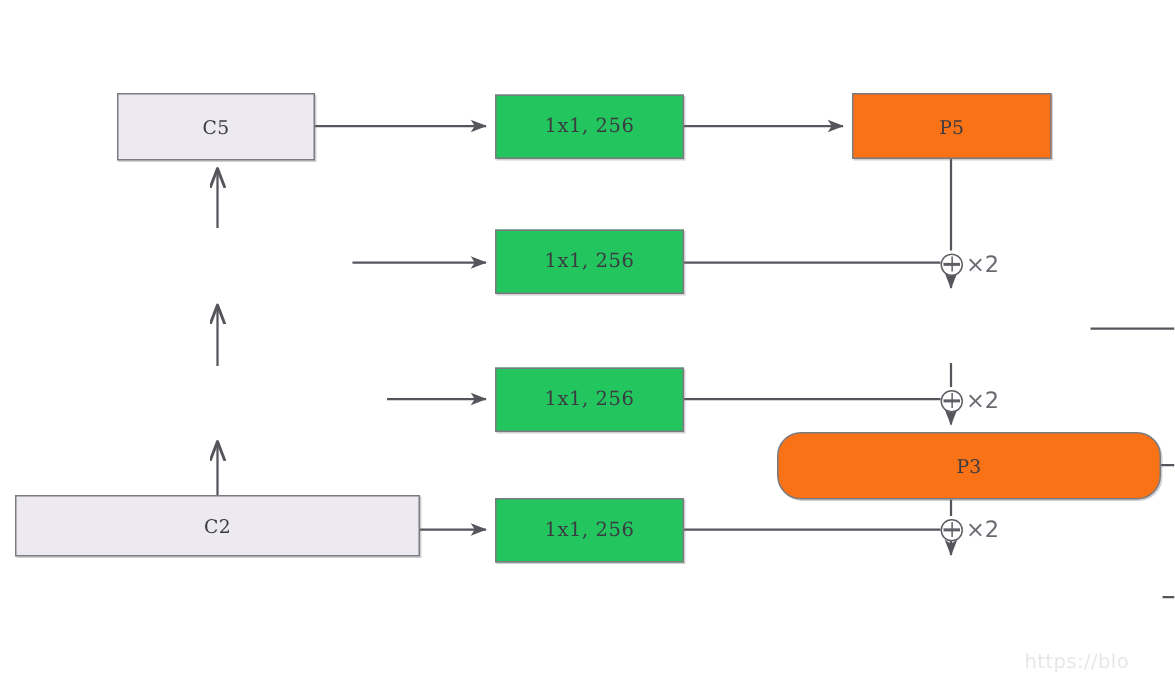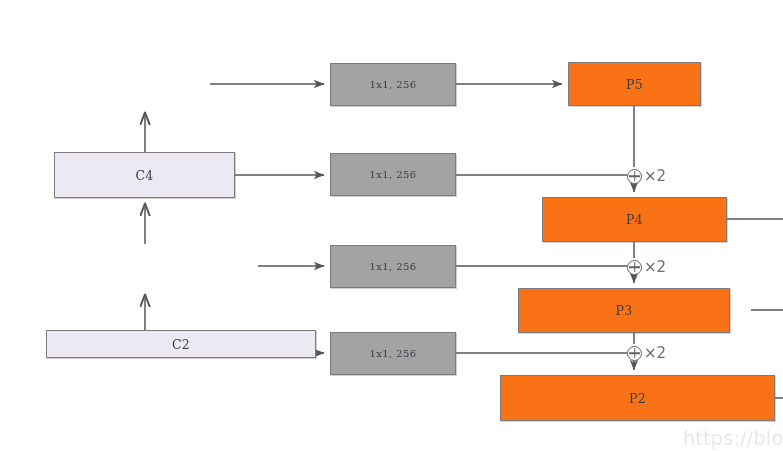"C5" div.node { html: none -> <div> <span>C5</span> </div> }
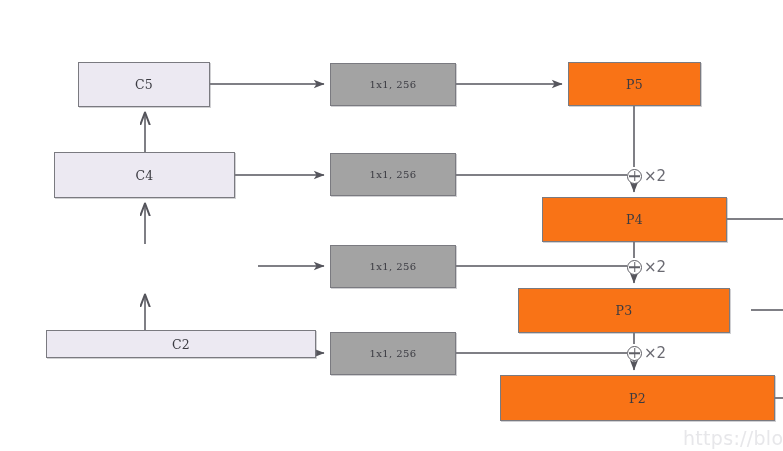"1x1, 256" .node-conv { background: #a3a3a3 -> #22c55e; font-size: 10px -> 13px }
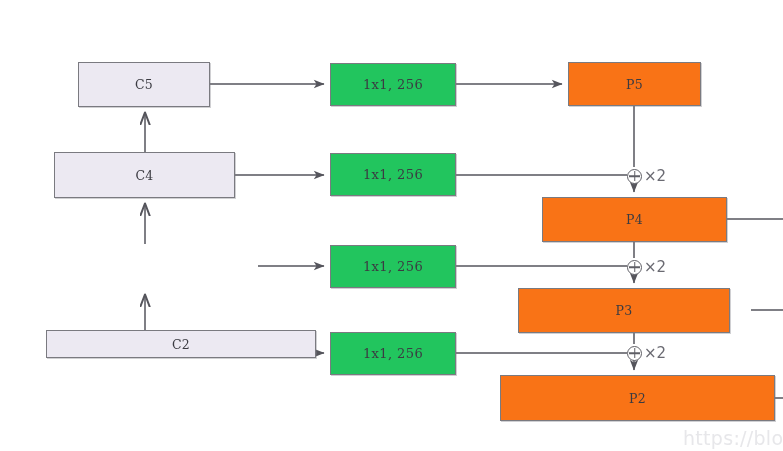"C4" div.node { html: <div> <span>C4</span> </div> -> none }
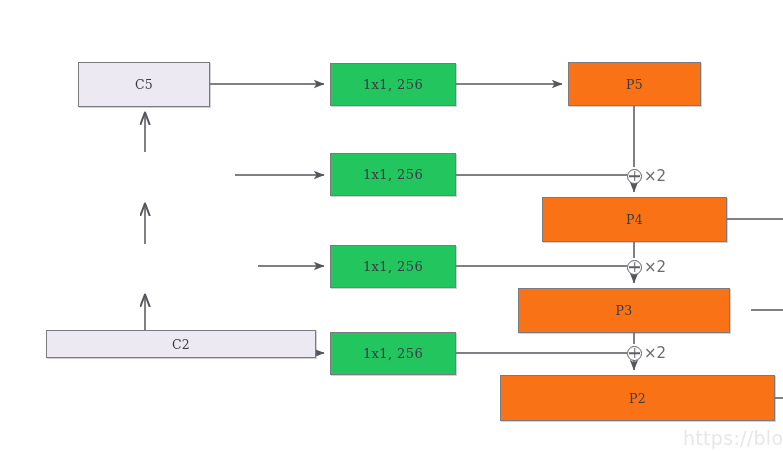"P4" div.node { html: <div> <span>P4</span> </div> -> none }
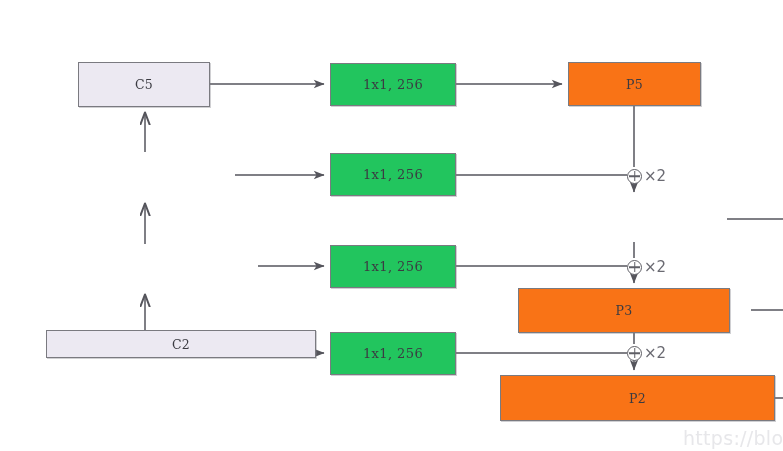"P3" div.node { border-radius: none -> 16px; width: 212px -> 256px }
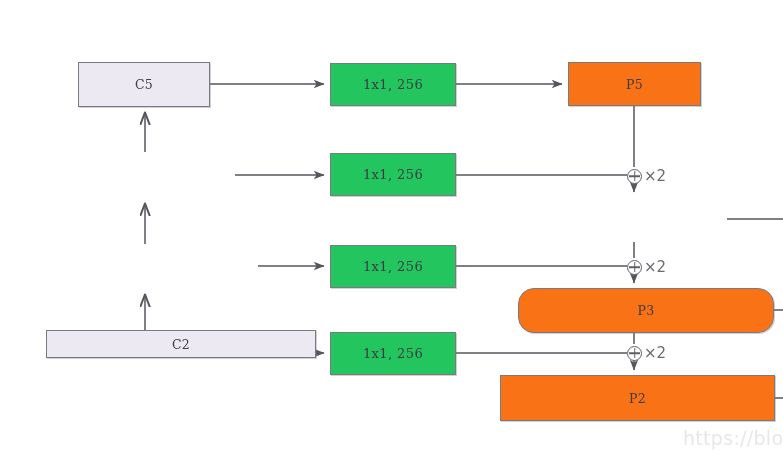"C2" div.node { height: 28px -> 41px; margin-left: 36px -> none }
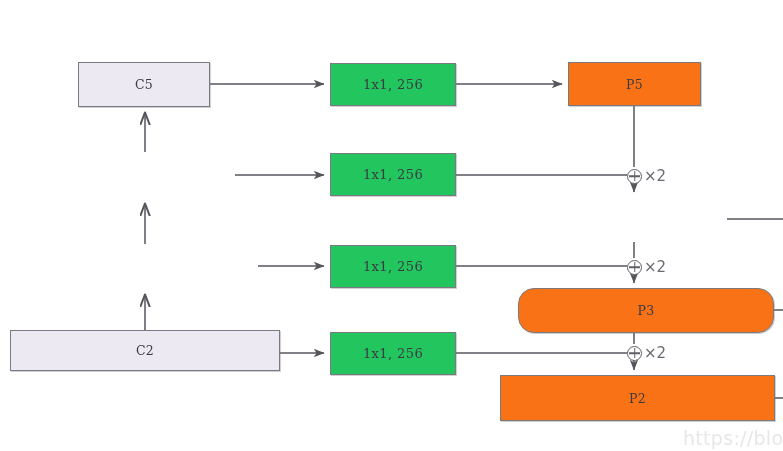"P2" div.node { html: <div> <span>P2</span> </div> -> none }
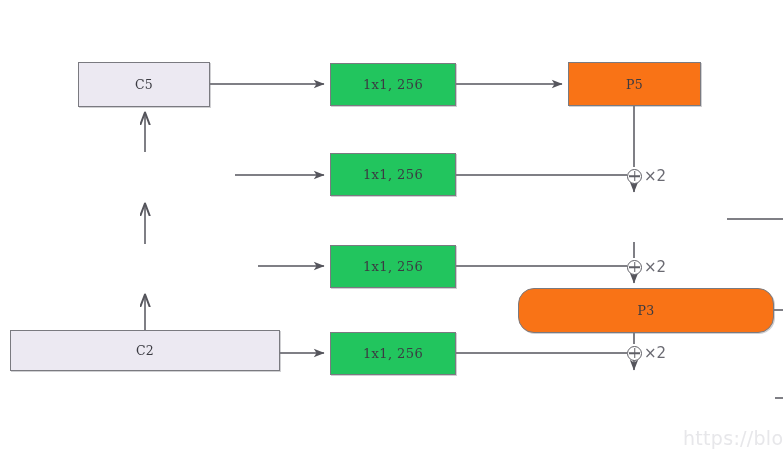"https://blo" .watermark { font-size: 19px -> 13px }
